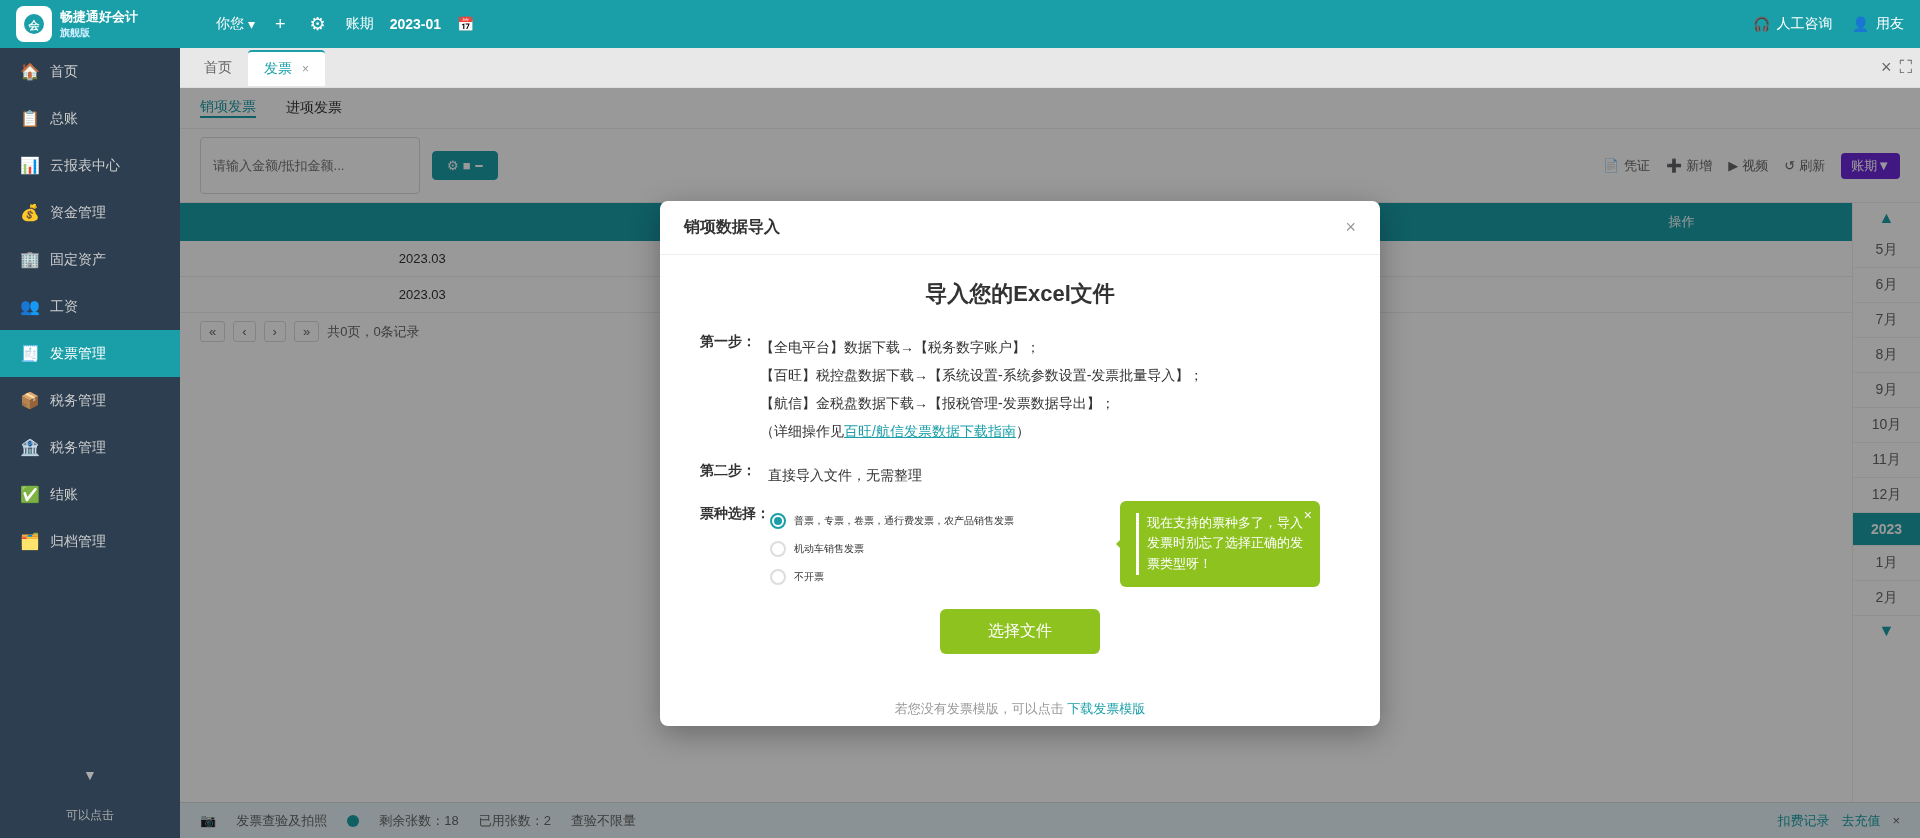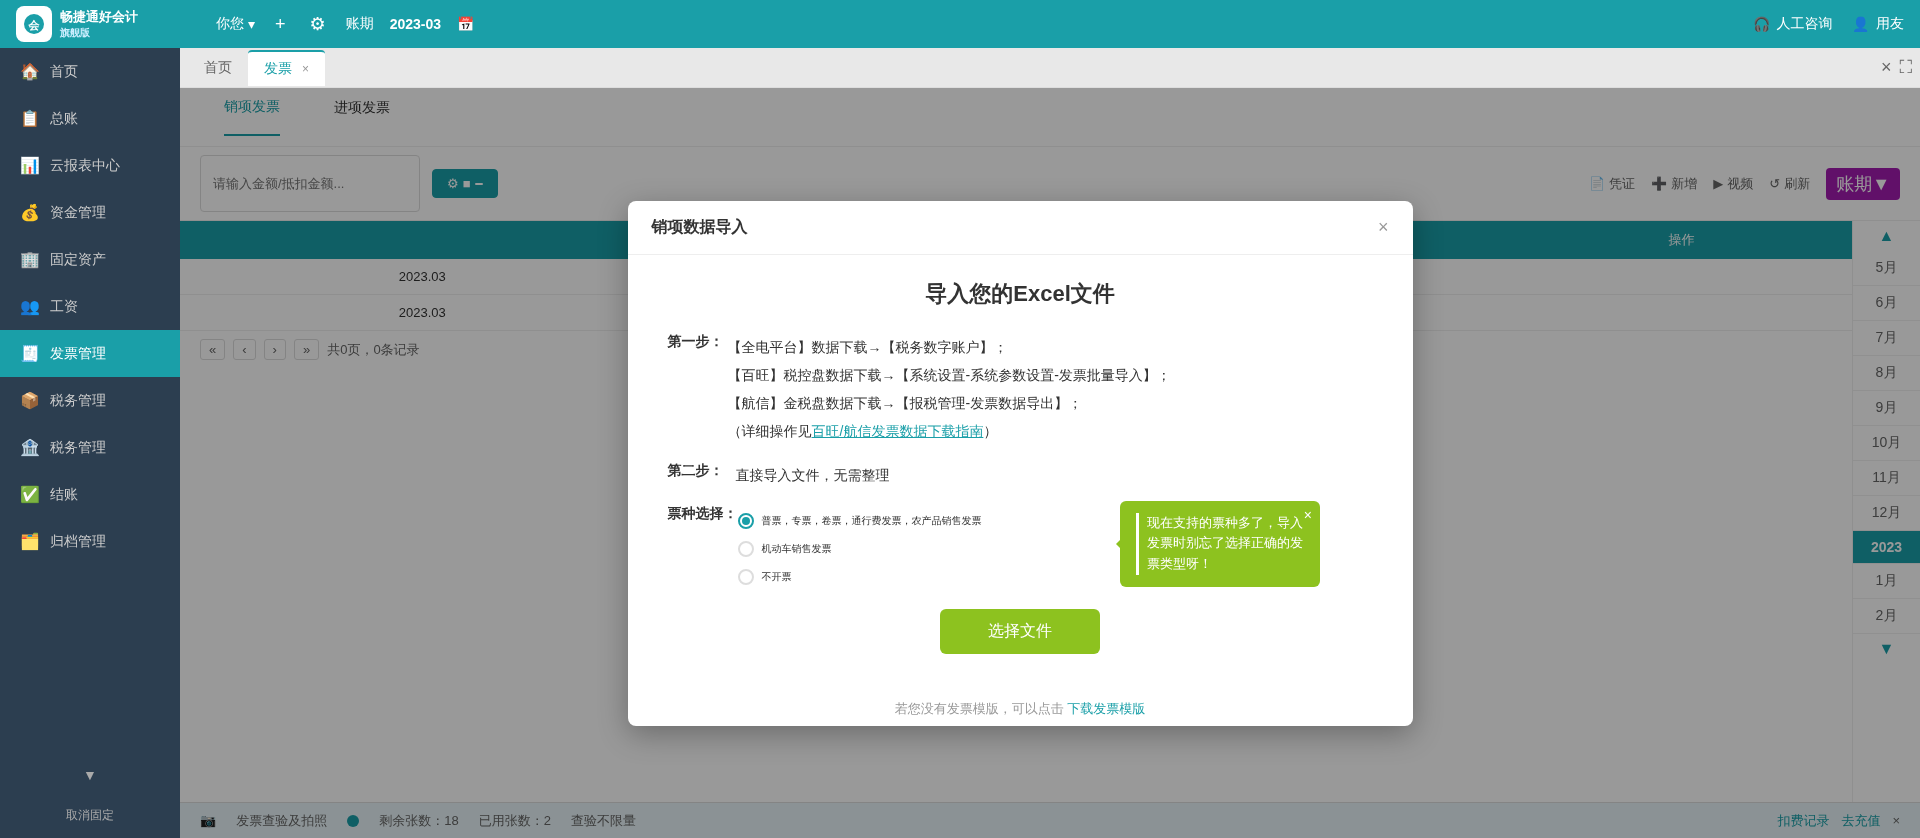"2023-03" span.period-value { text: 2023-03 -> 2023-01 }
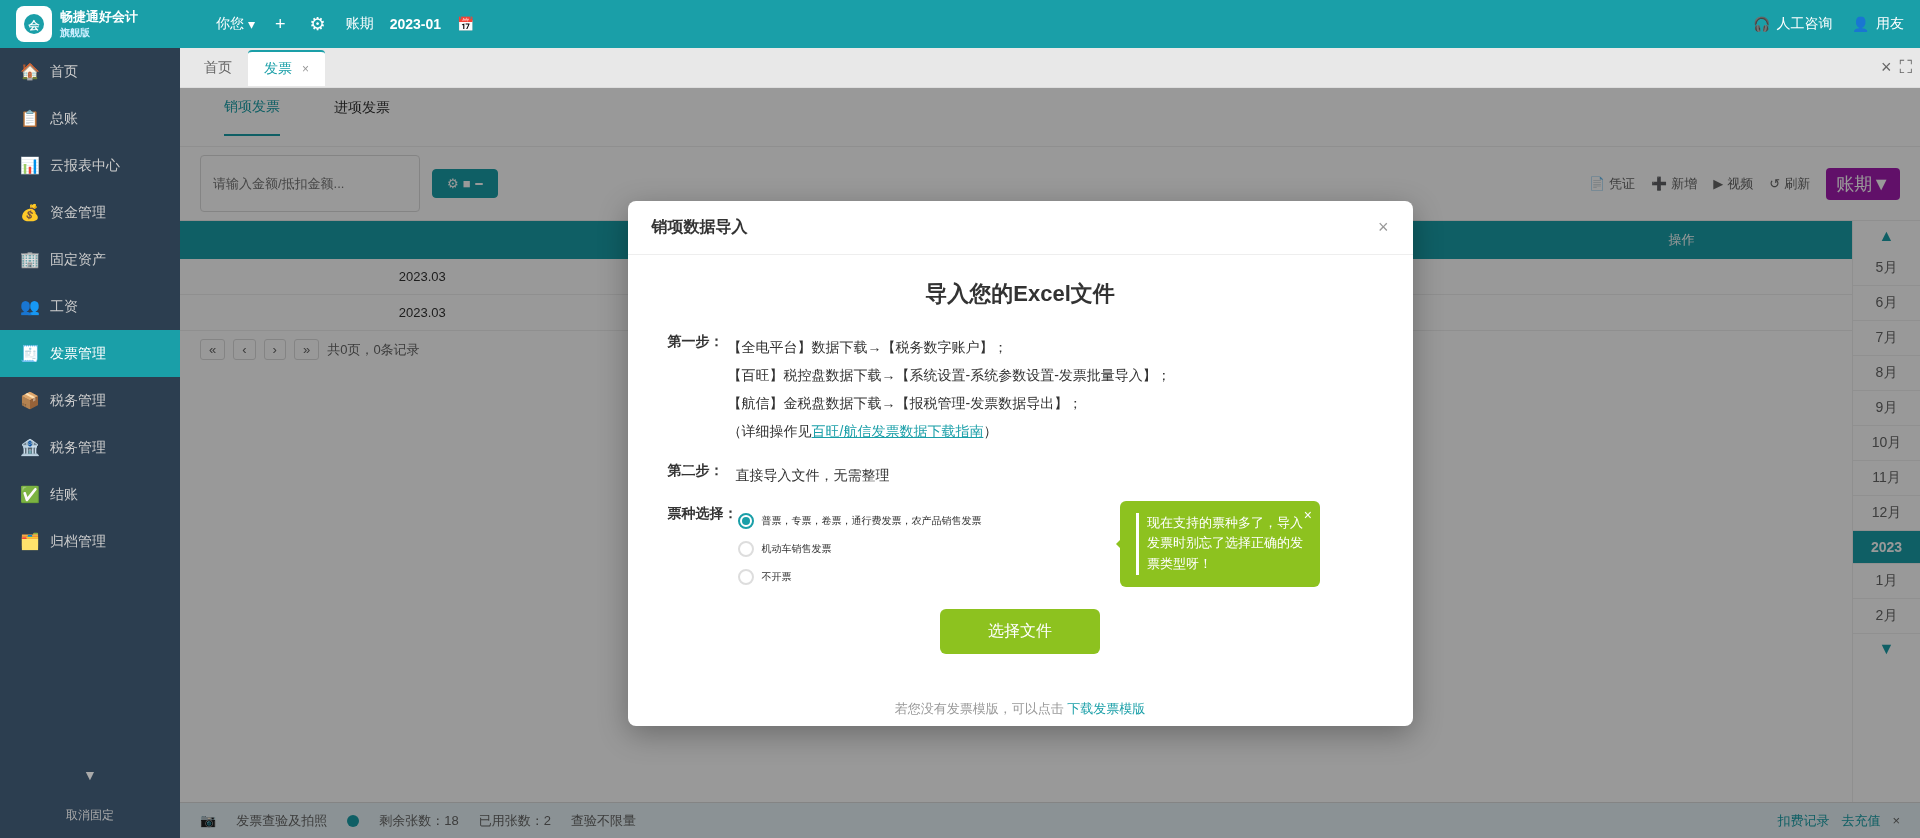"销项发票" .sub-nav-item { margin-left: 24px -> none; padding-bottom: 18px -> 0 }
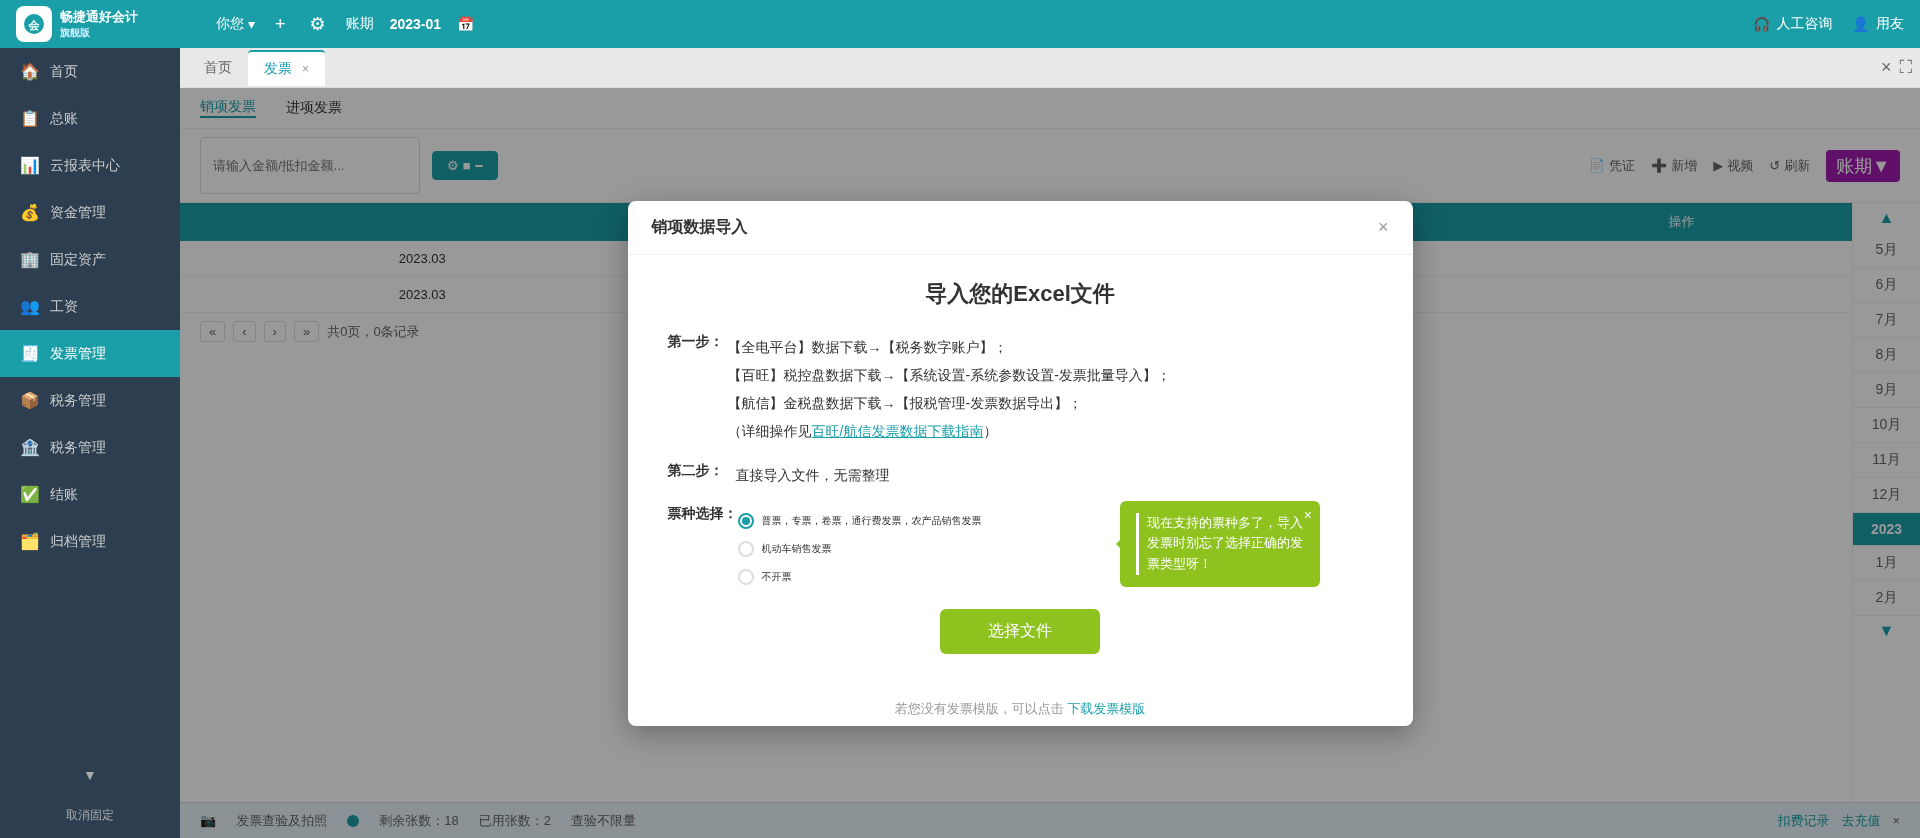"账期▼" .period-badge { background: #a21caf -> #6d28d9; font-size: 18px -> 13px }
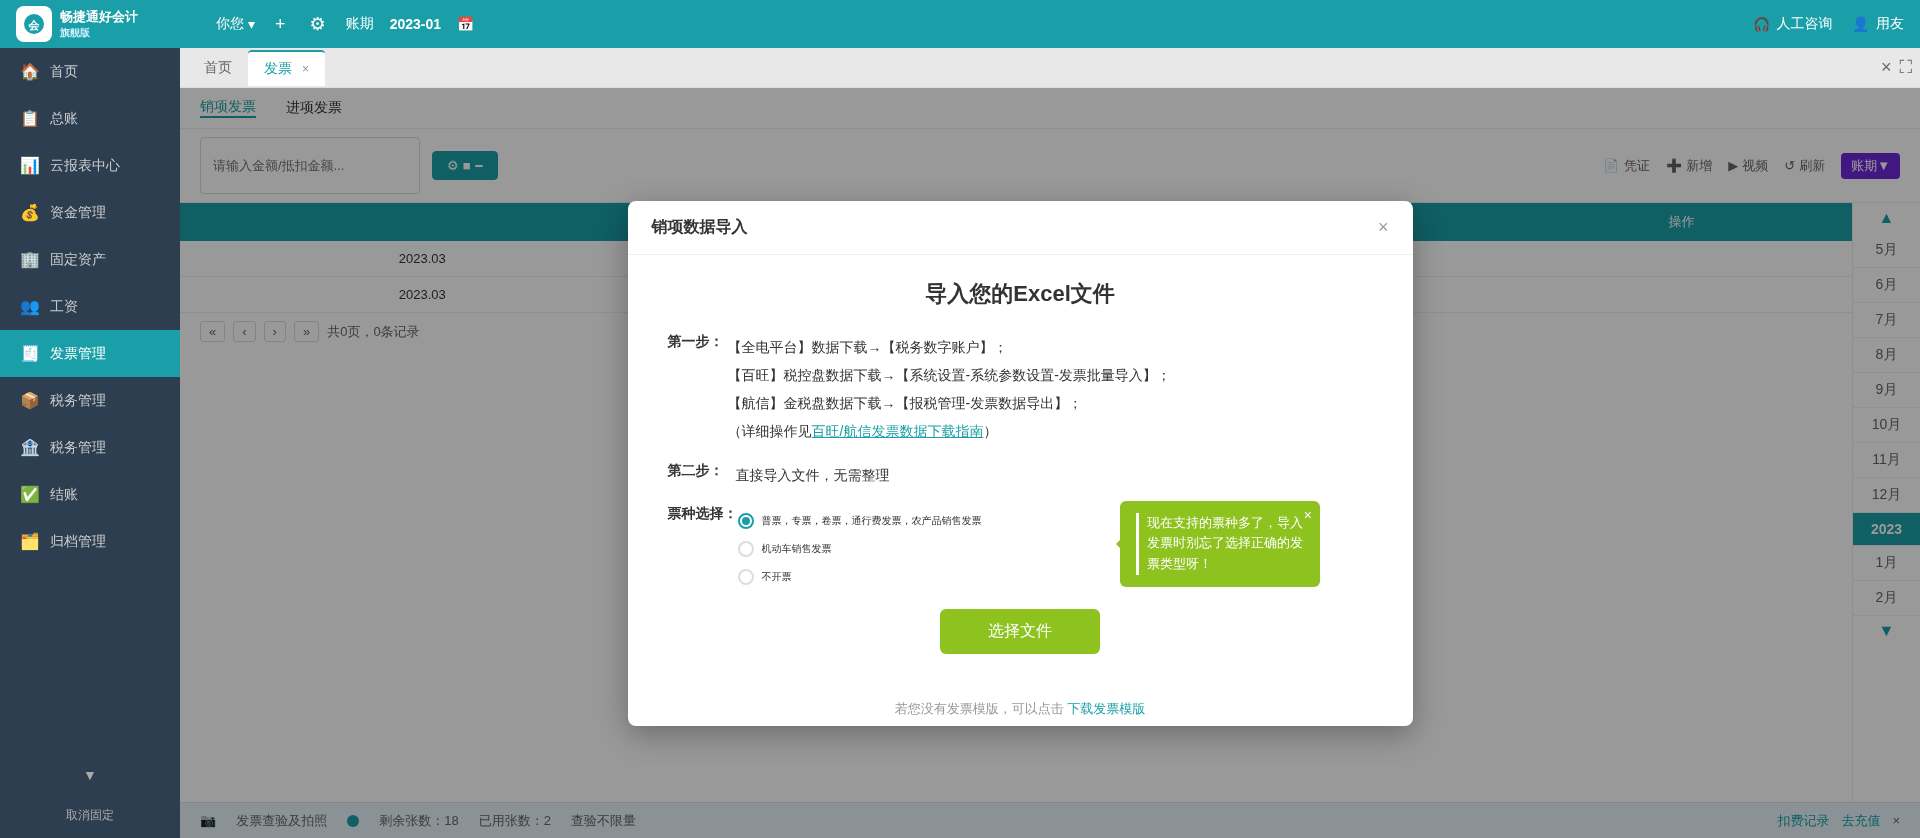"销项数据导入" .modal { width: 785px -> 720px }
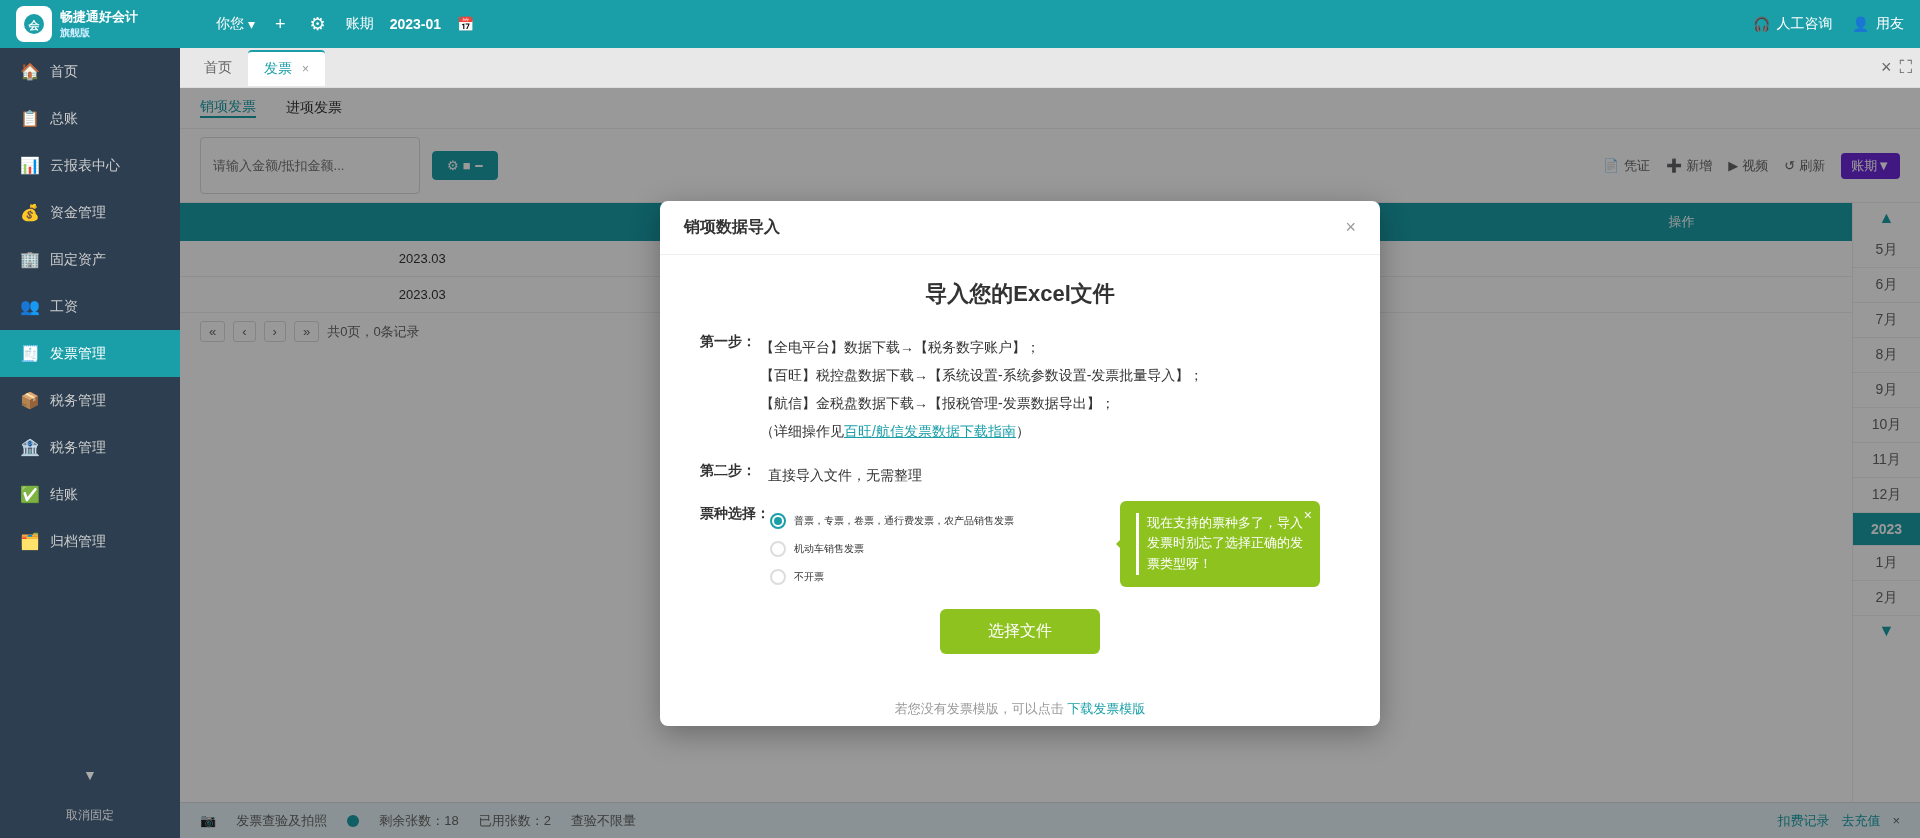"取消固定" span { text: 取消固定 -> 可以点击 }
